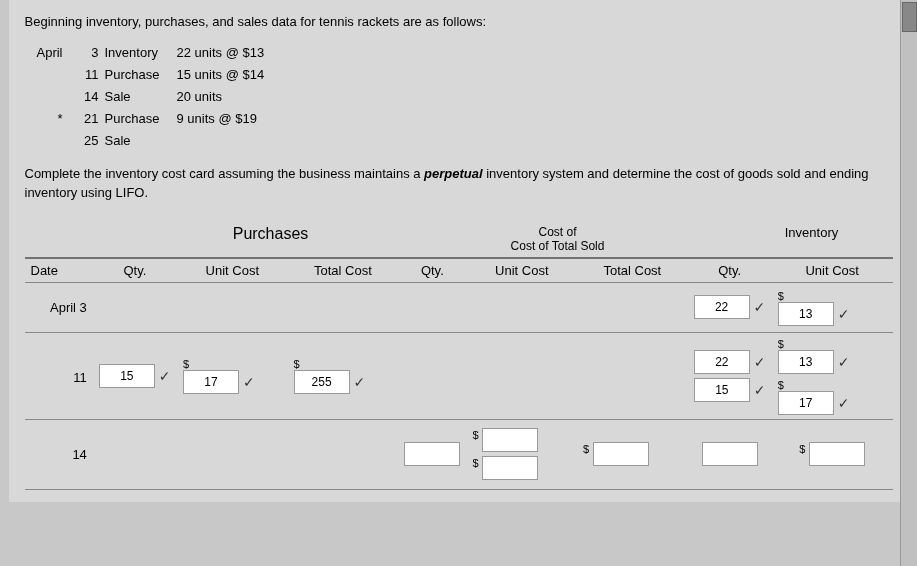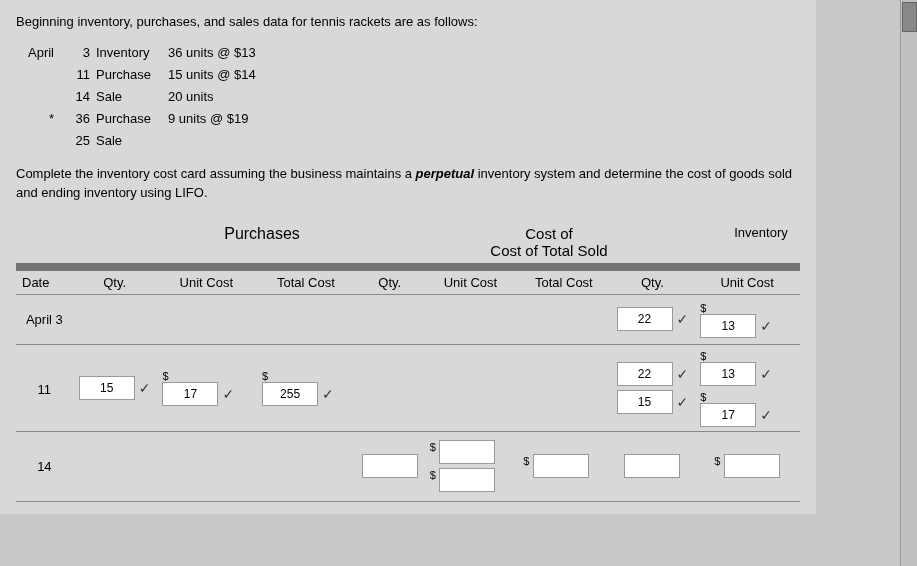"Beginning inventory, purchases, and" div { width: 816px -> 917px }
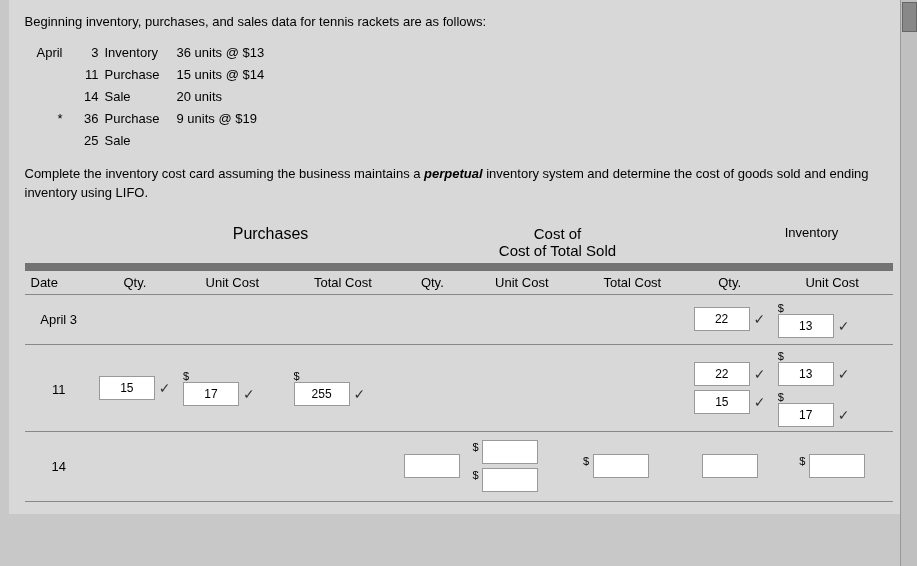"36 units @ $13" span.inv-col3 { text: 36 -> 22 }
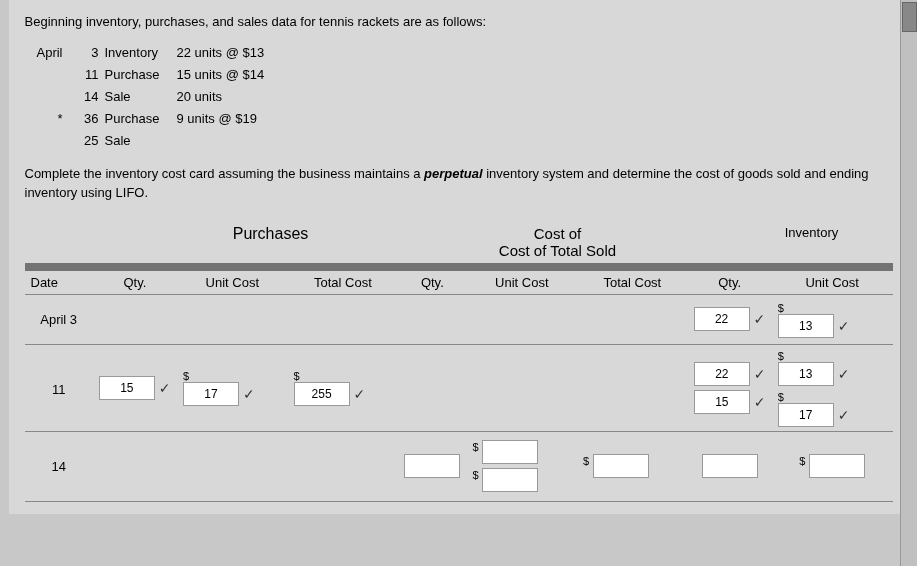"36" span.inv-col1 { text: 36 -> 21 }
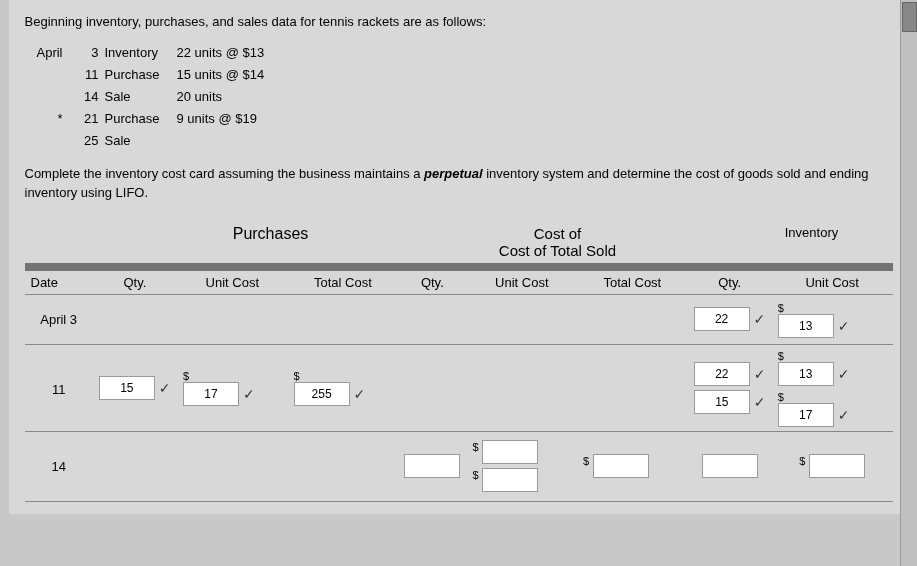"Cost of" div { font-size: 15px -> 12px }
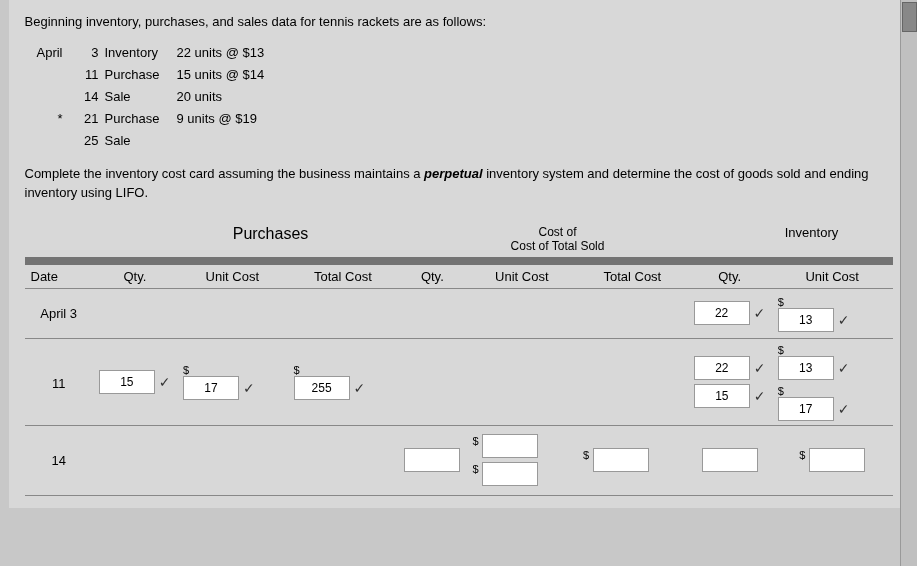"Date" .grid-table tr:first-child th { border-top: 8px solid #737373 -> 2px solid #737373 }
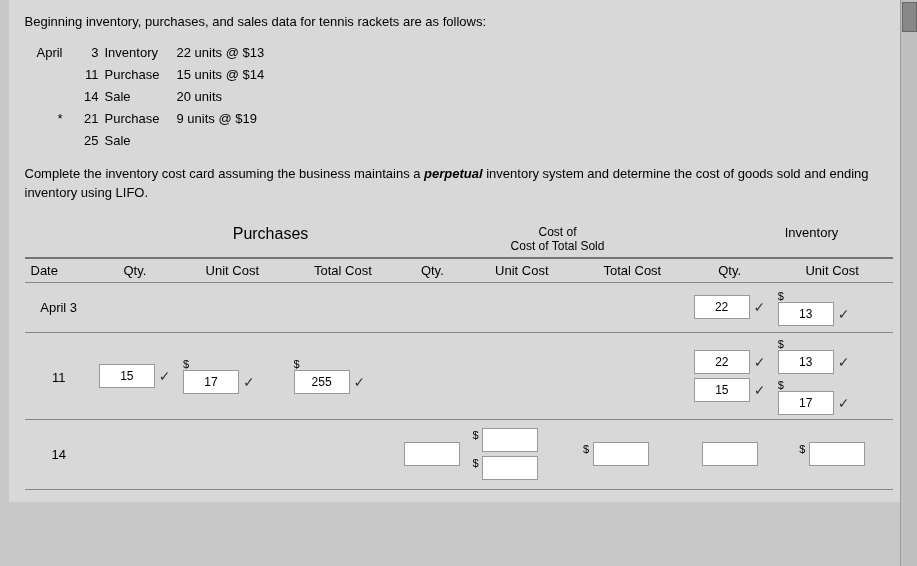"April 3" .grid-table td.date-cell { text-align: center -> right }
